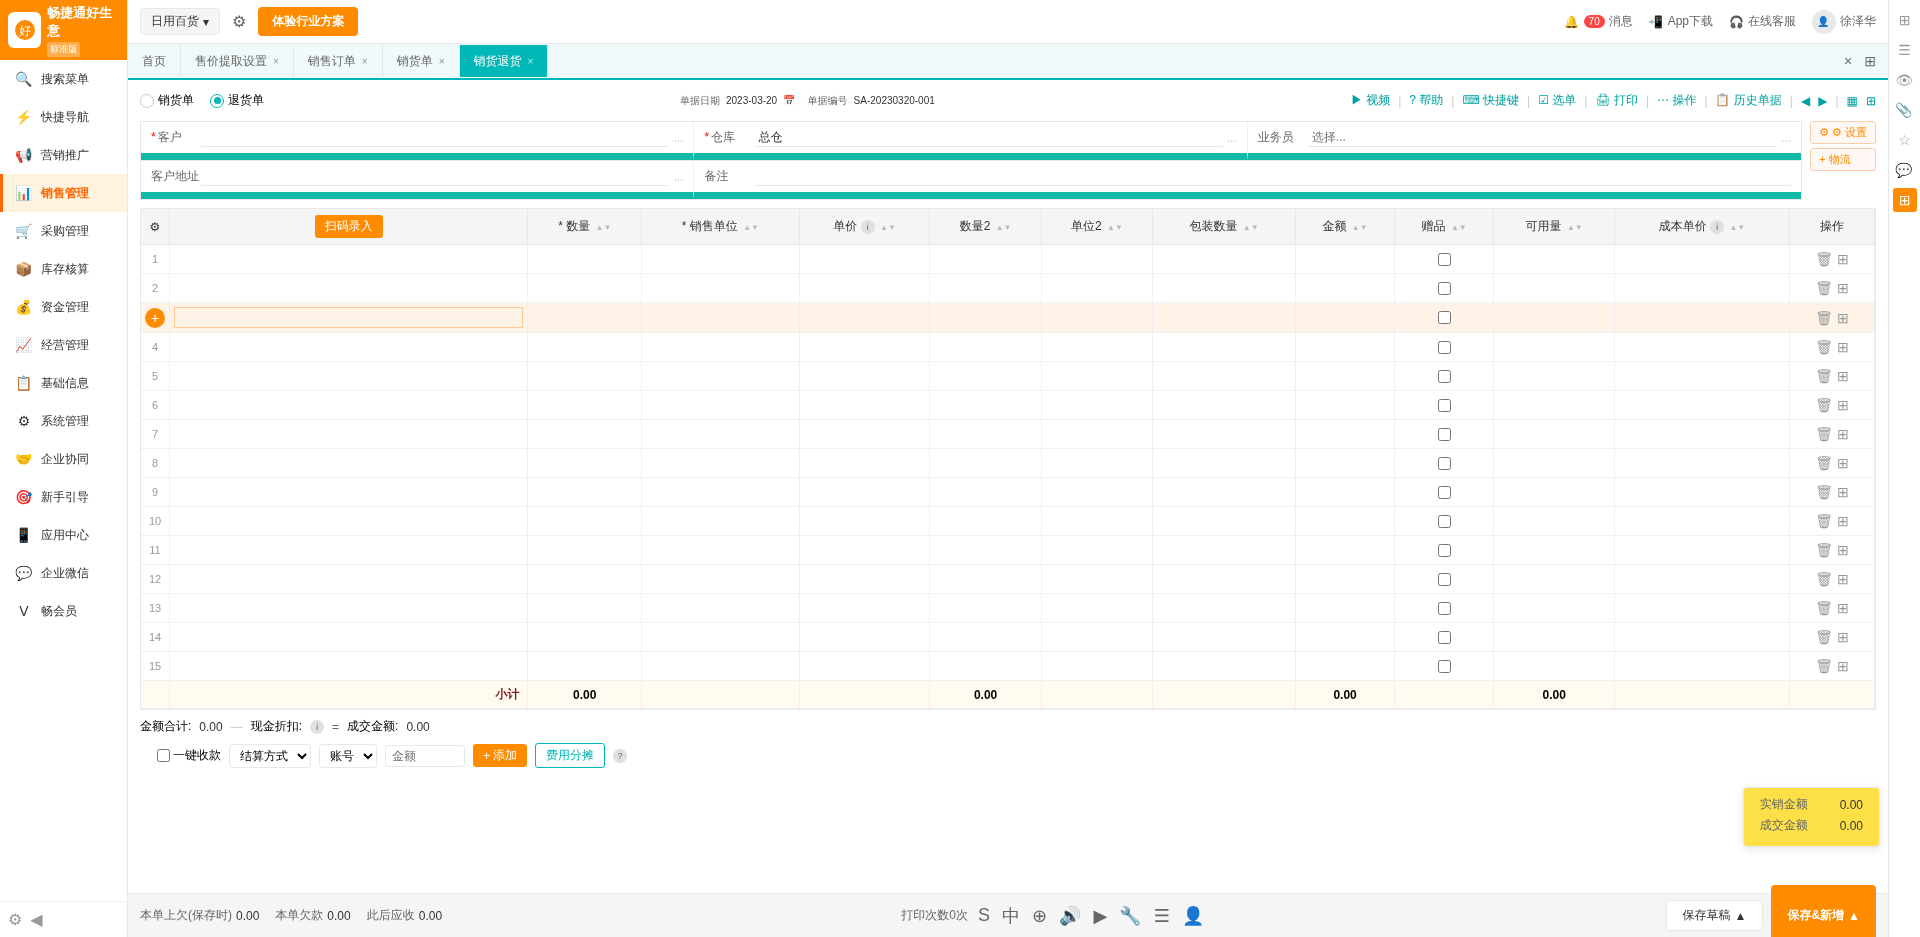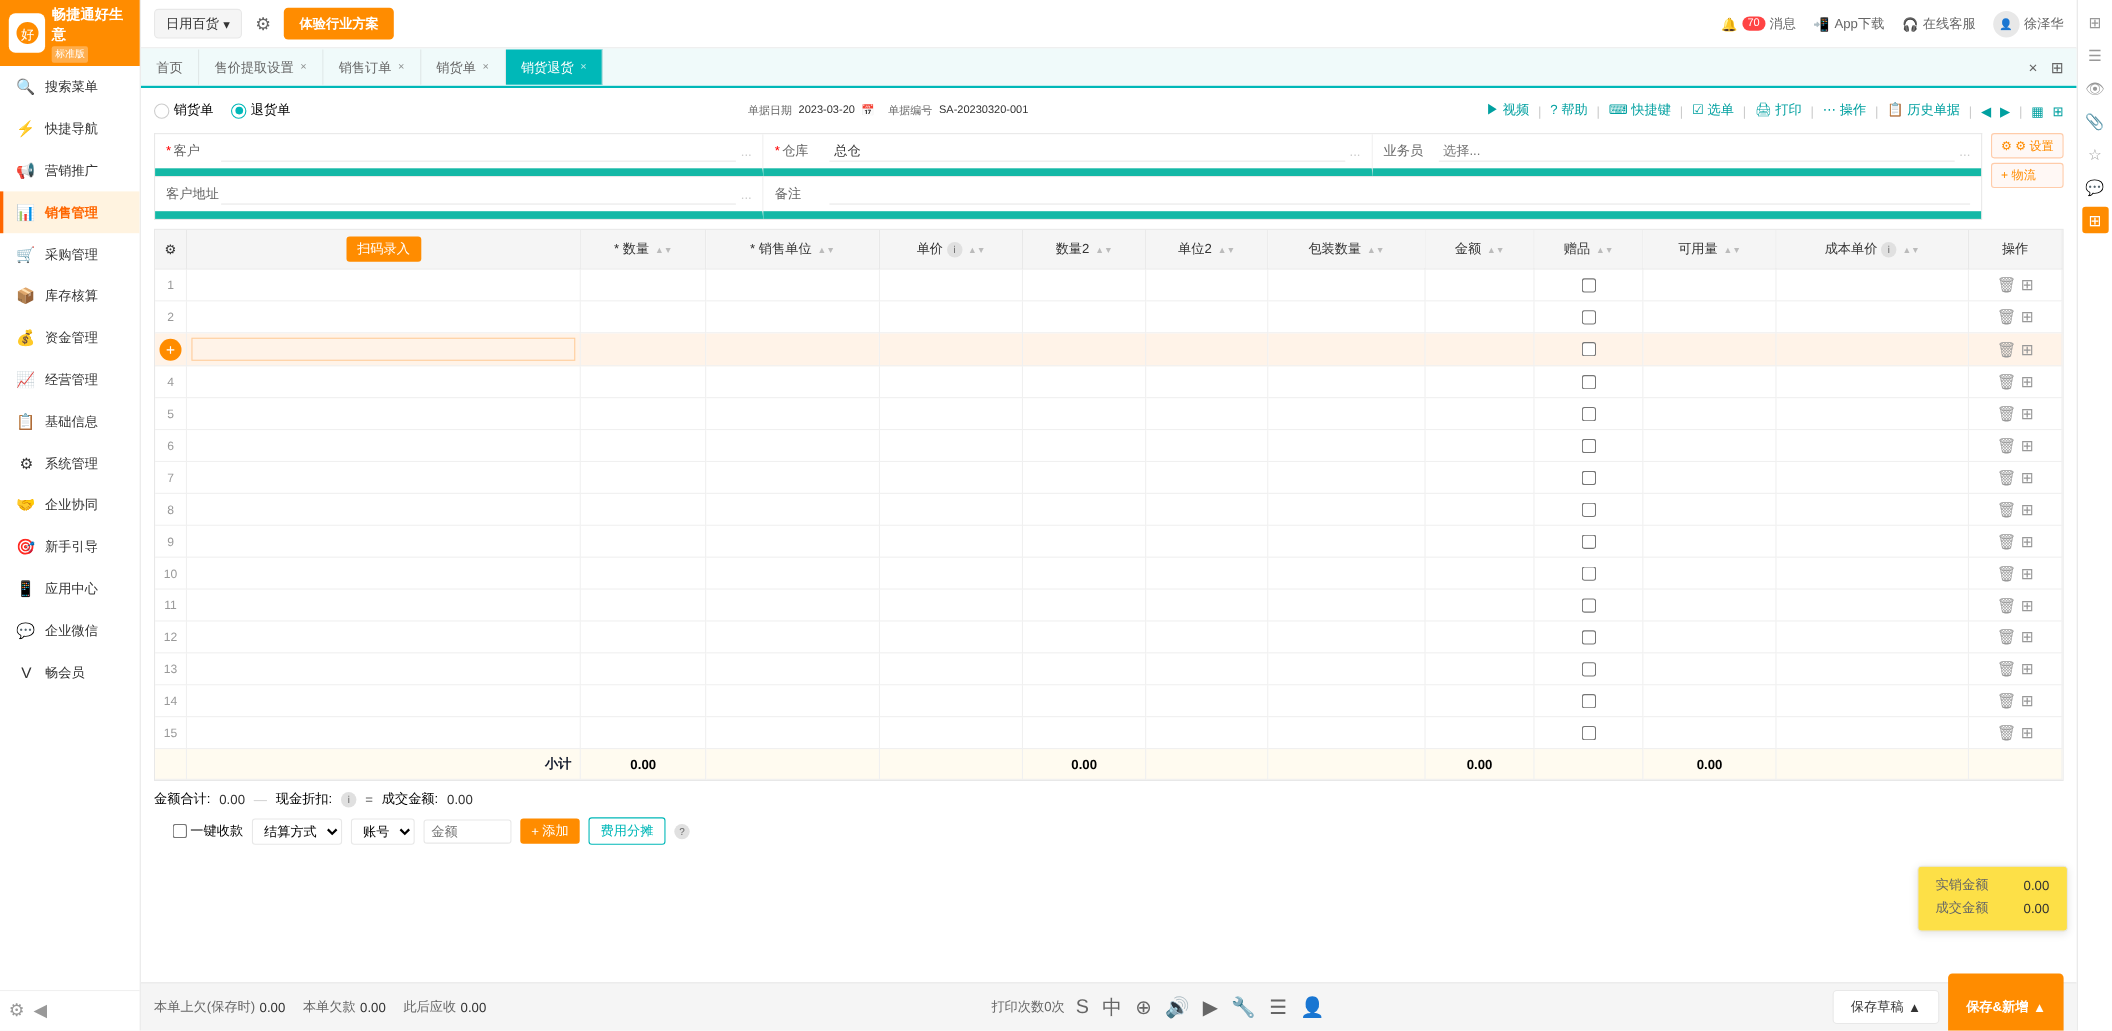"小计" .total-label { color: #0f172a -> #7f1d1d }
